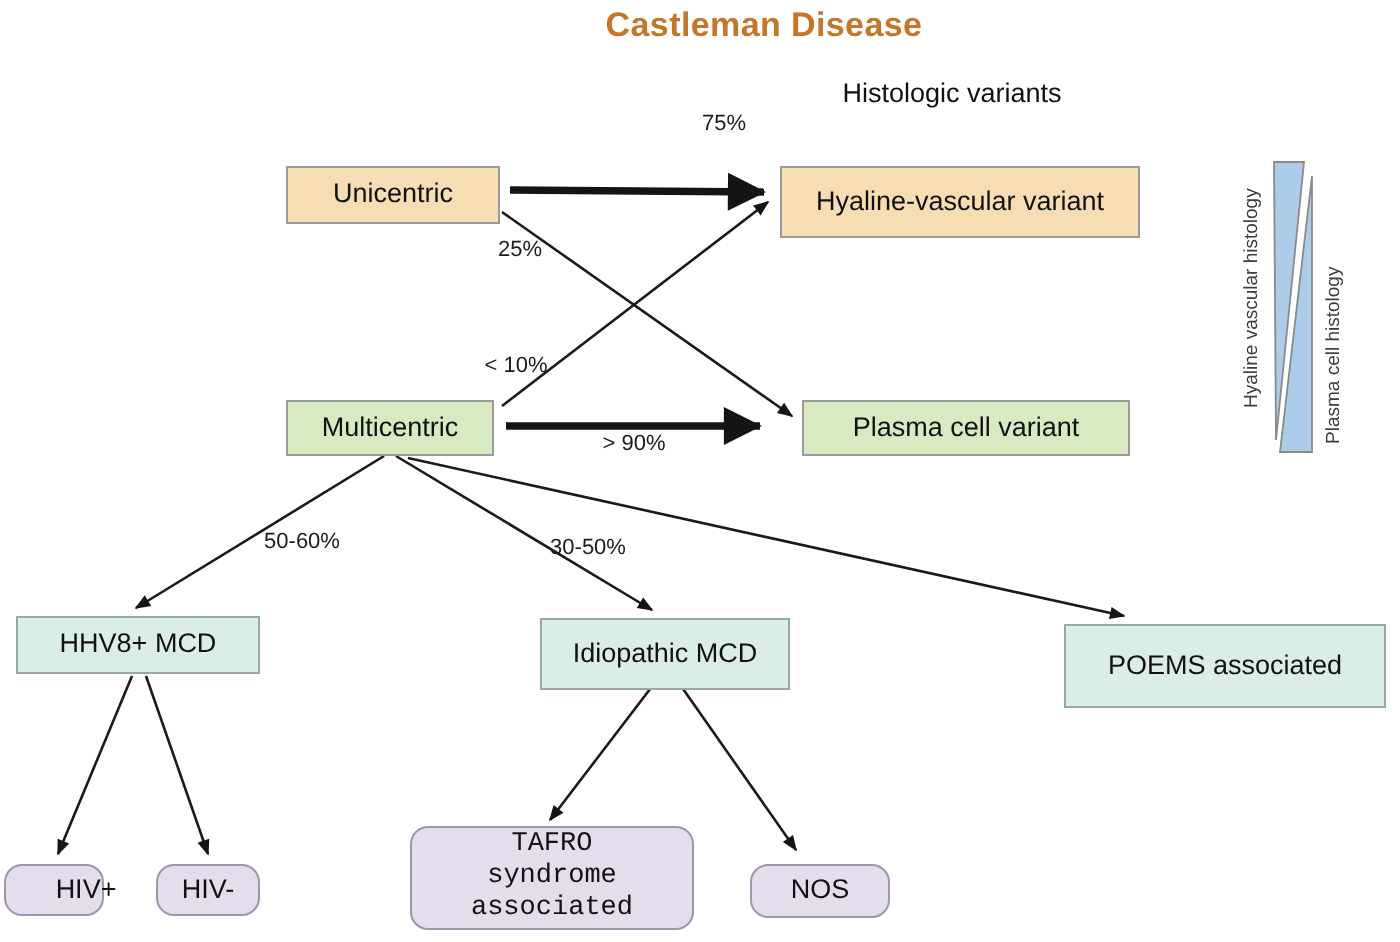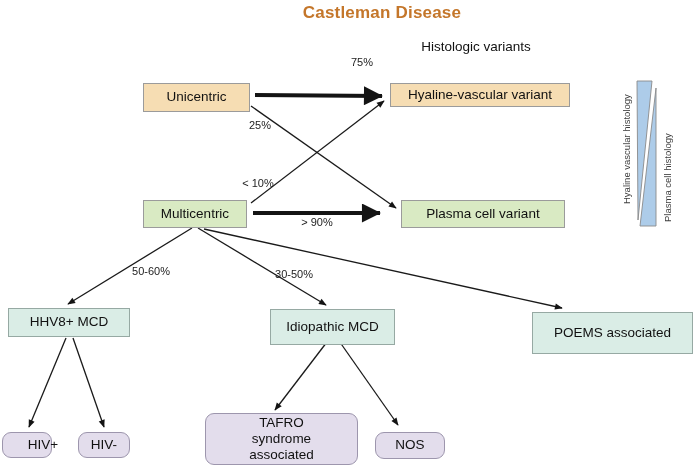"Hyaline-vascular variant" div.box { height: 24px -> 36px }
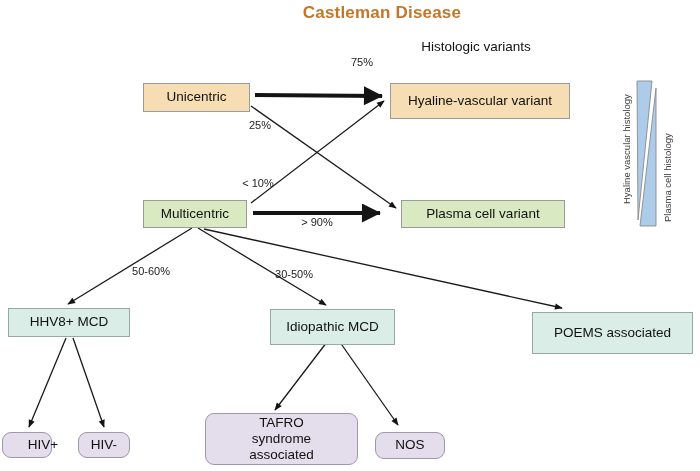"TAFRO syndrome associated" div.box { font-family: none -> Liberation Mono, monospace; width: 153px -> 142px }
